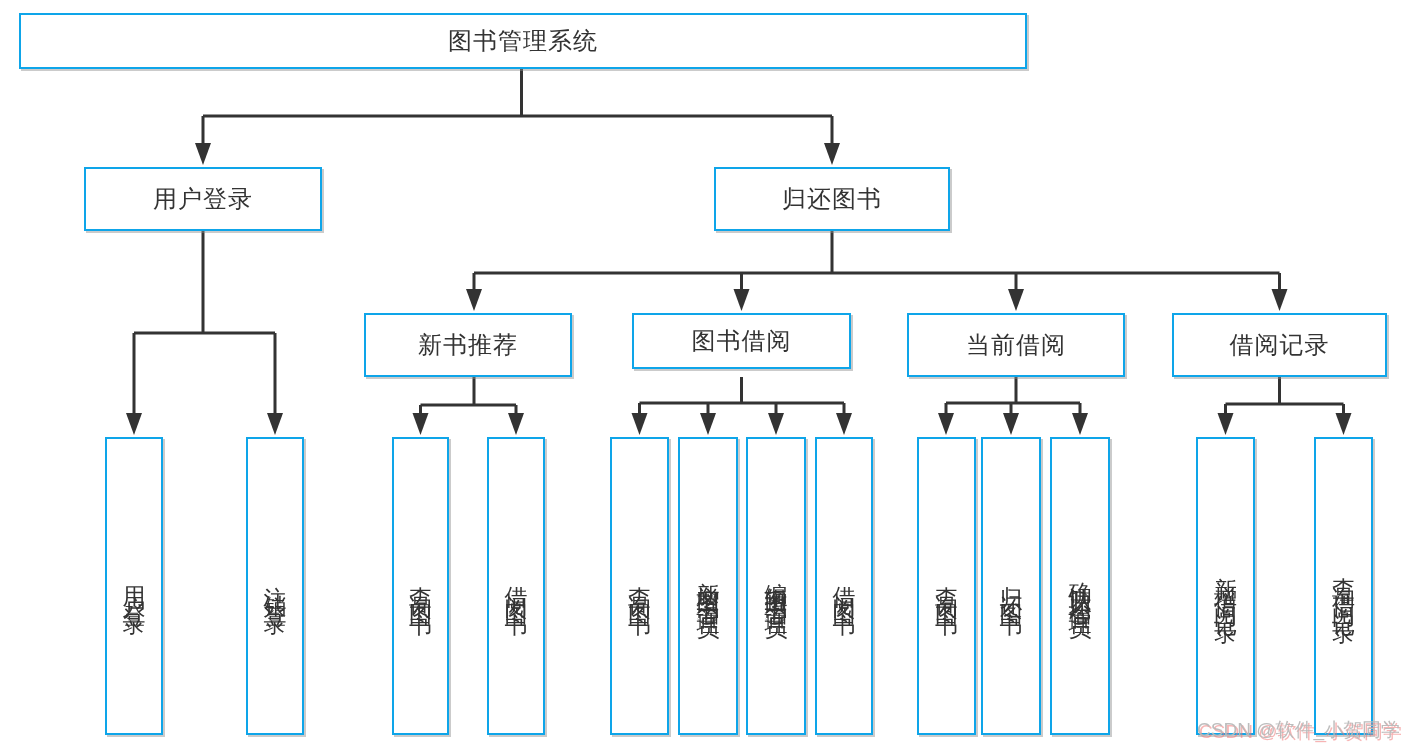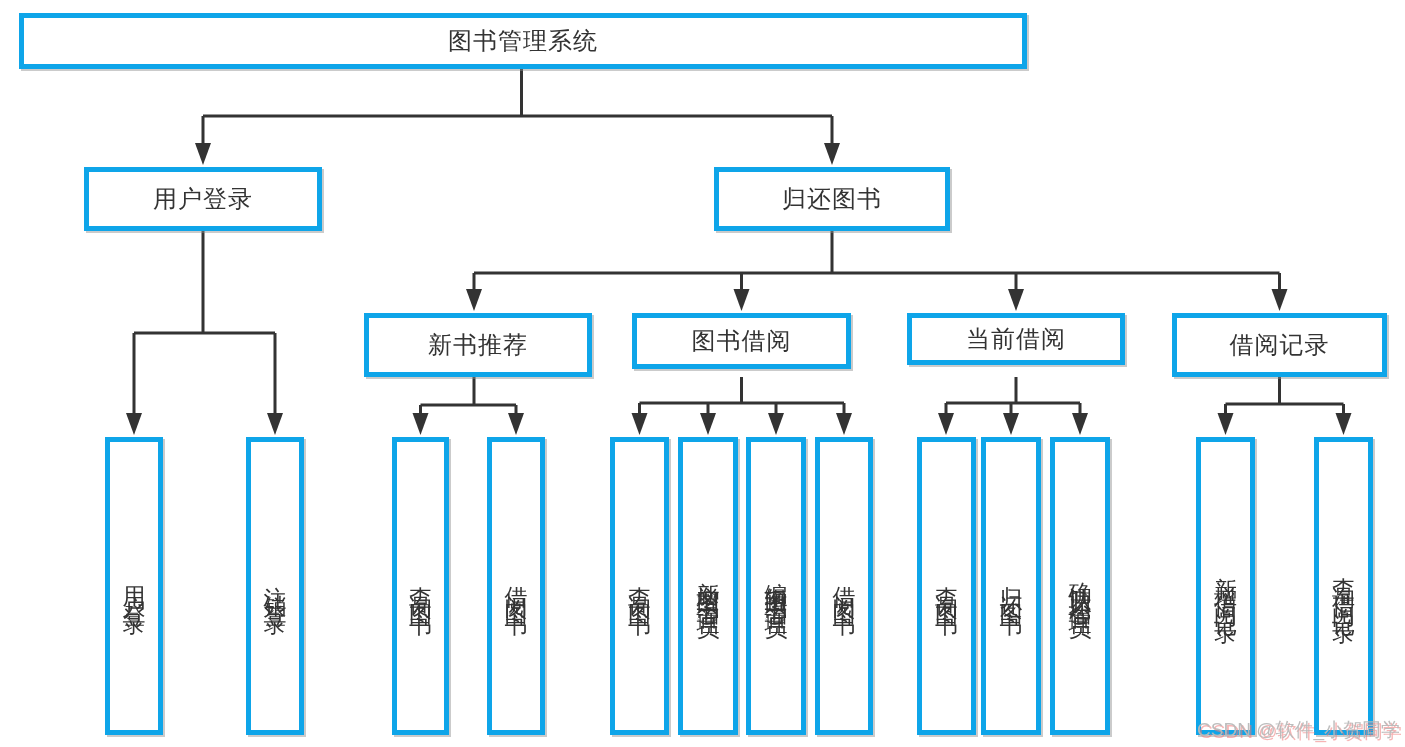"图书管理系统" .node { border: 5px solid #0ea5e9 -> 2px solid #0ea5e9 }
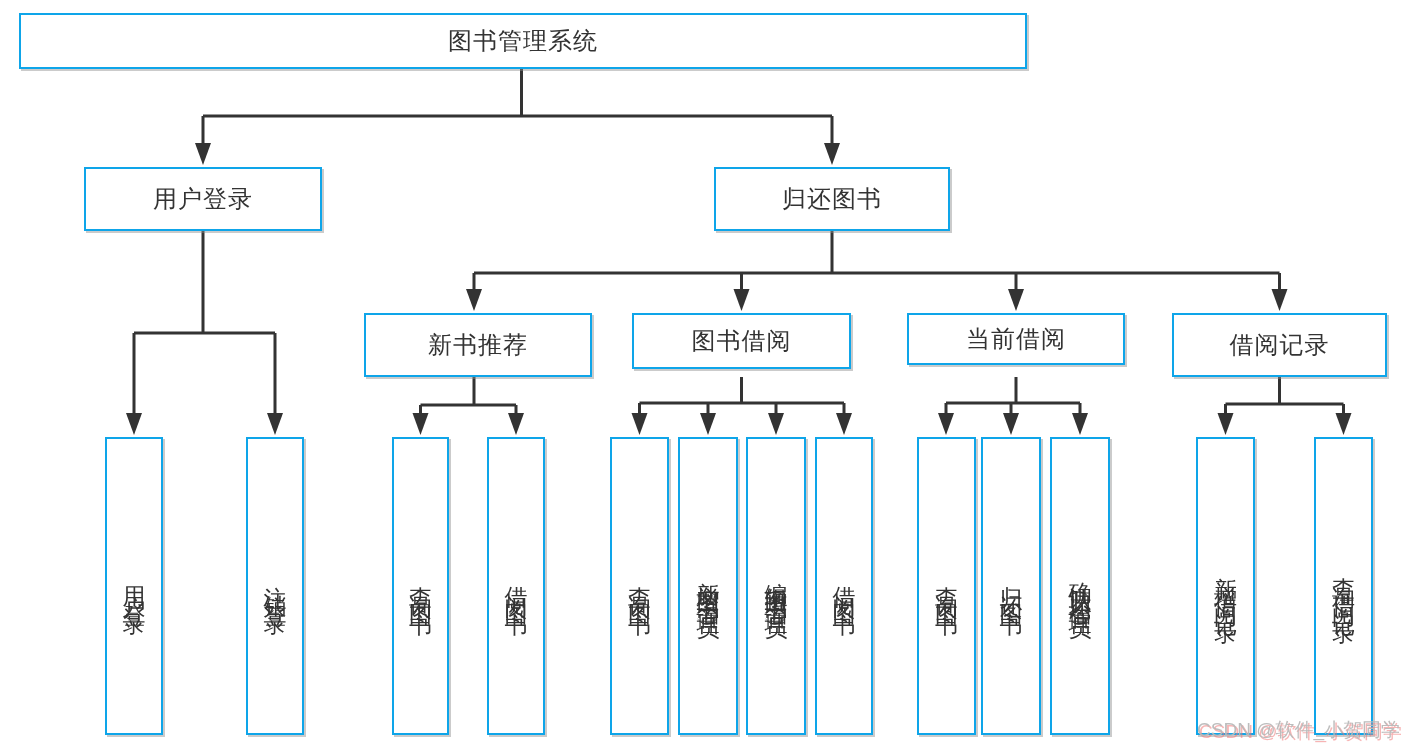"新书推荐" div.node { width: 228px -> 208px }
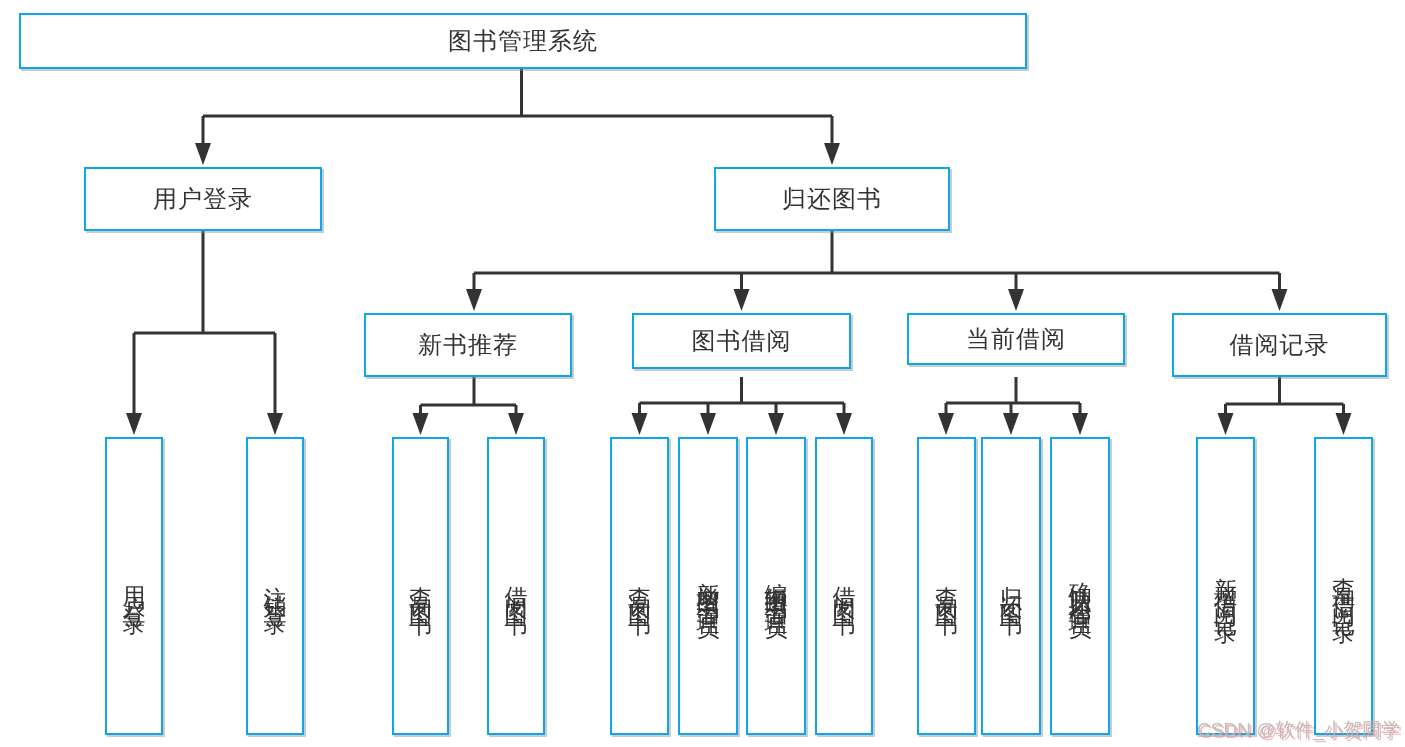"当前借阅" div.node { height: 52px -> 64px }
